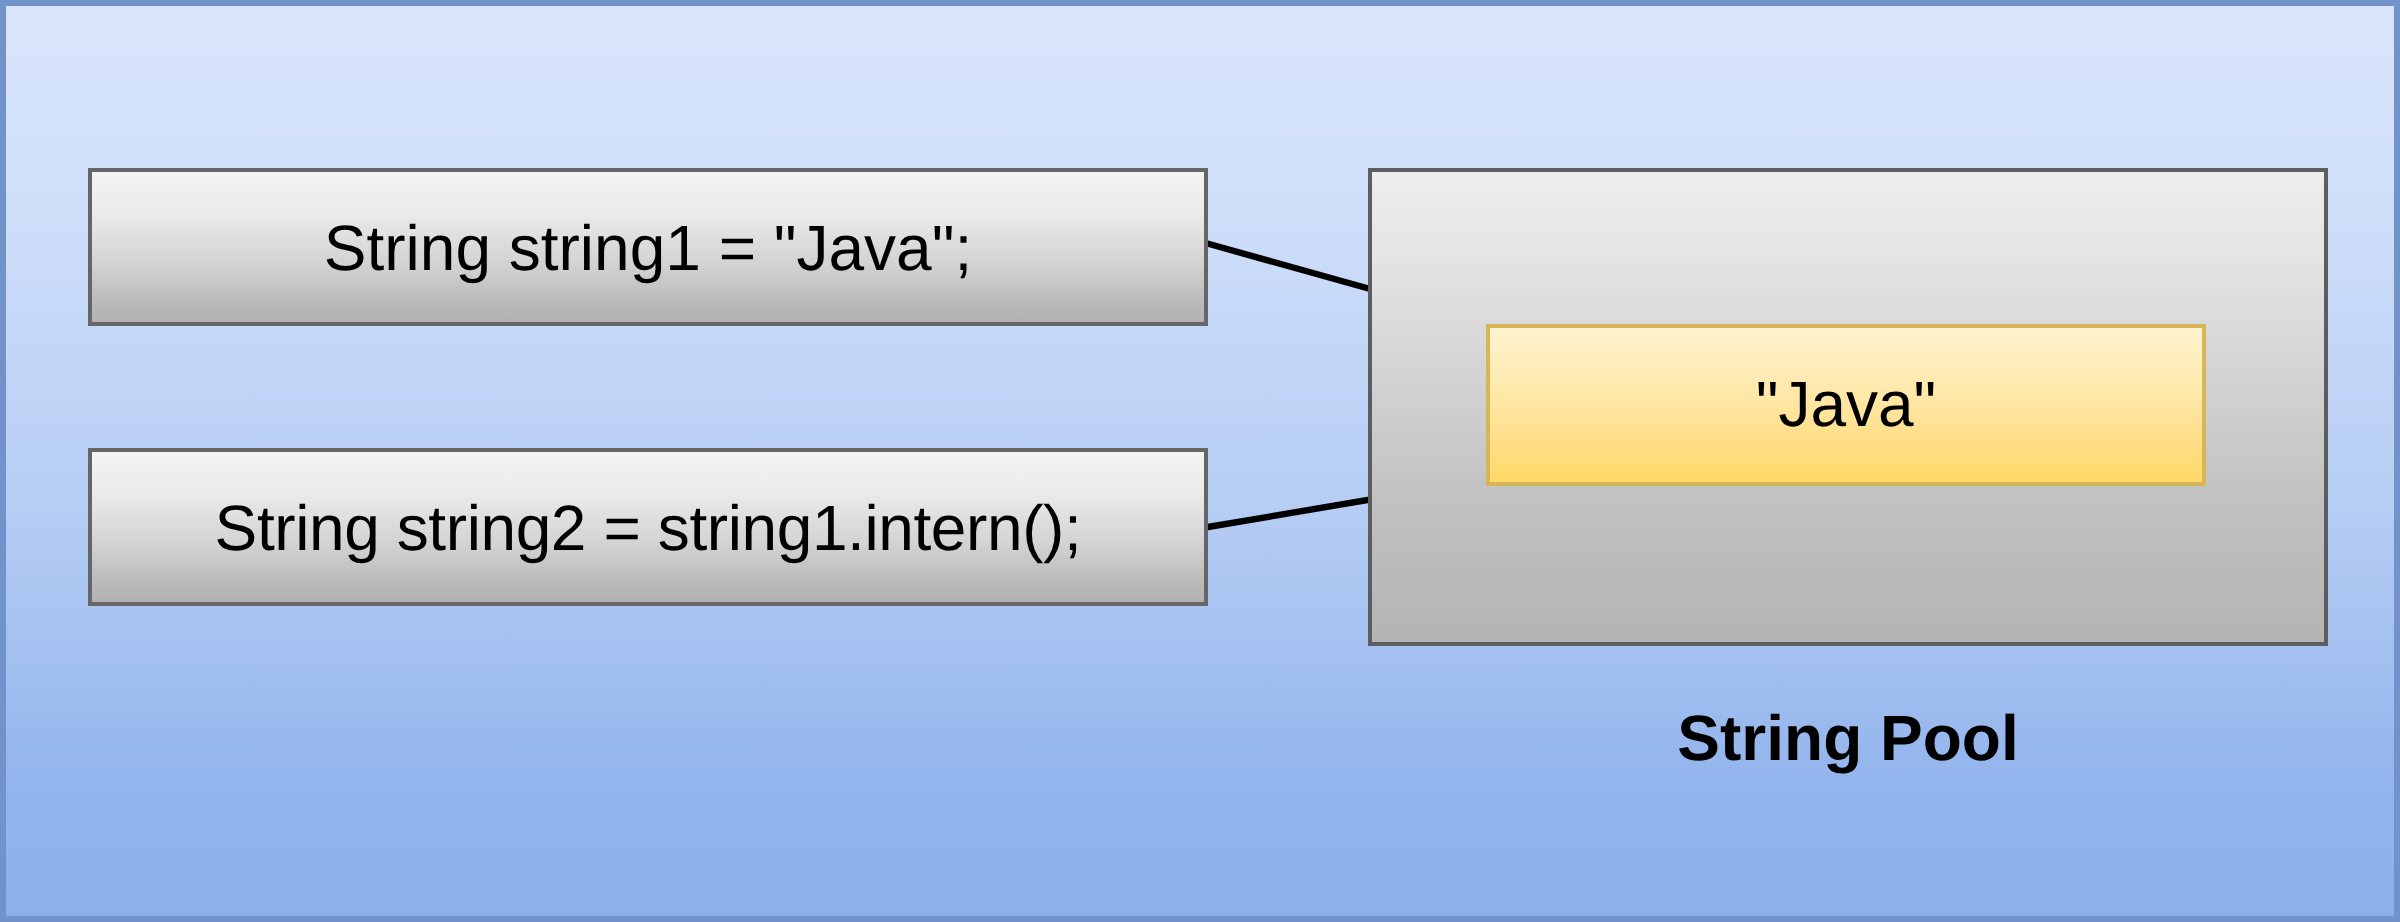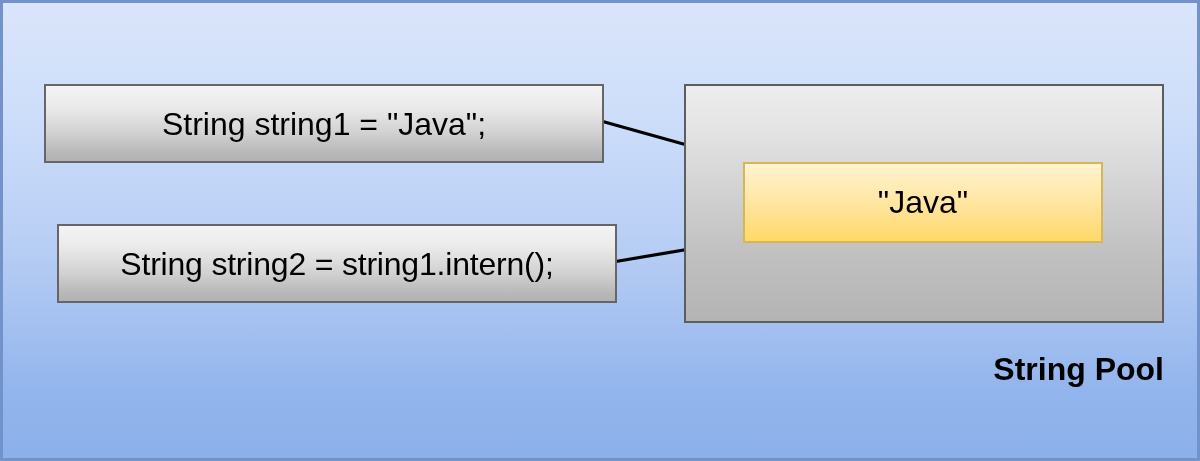"String string2 = string1.intern();" #code-box-2 { margin-left: 13px -> none }
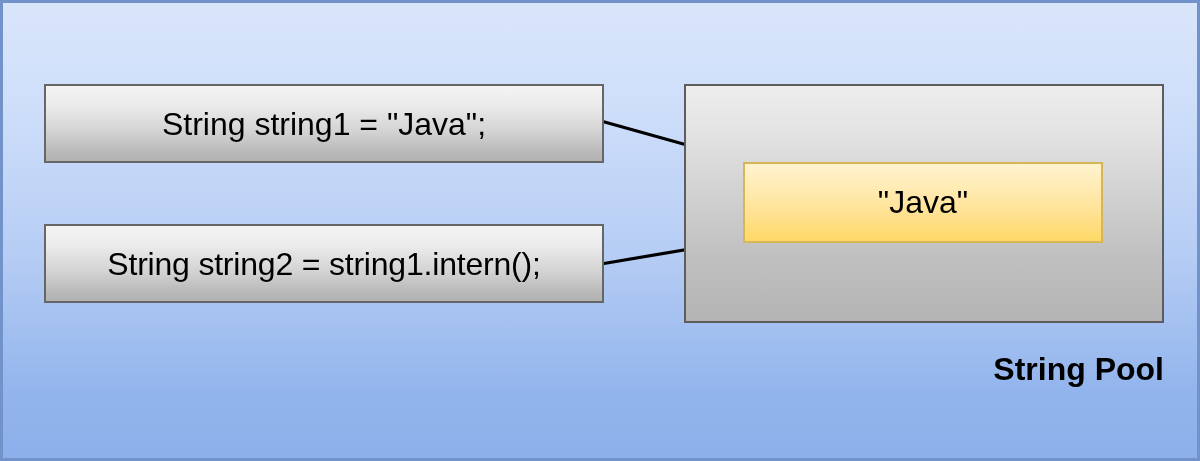"String Pool" #pool-label { text-align: right -> center }
